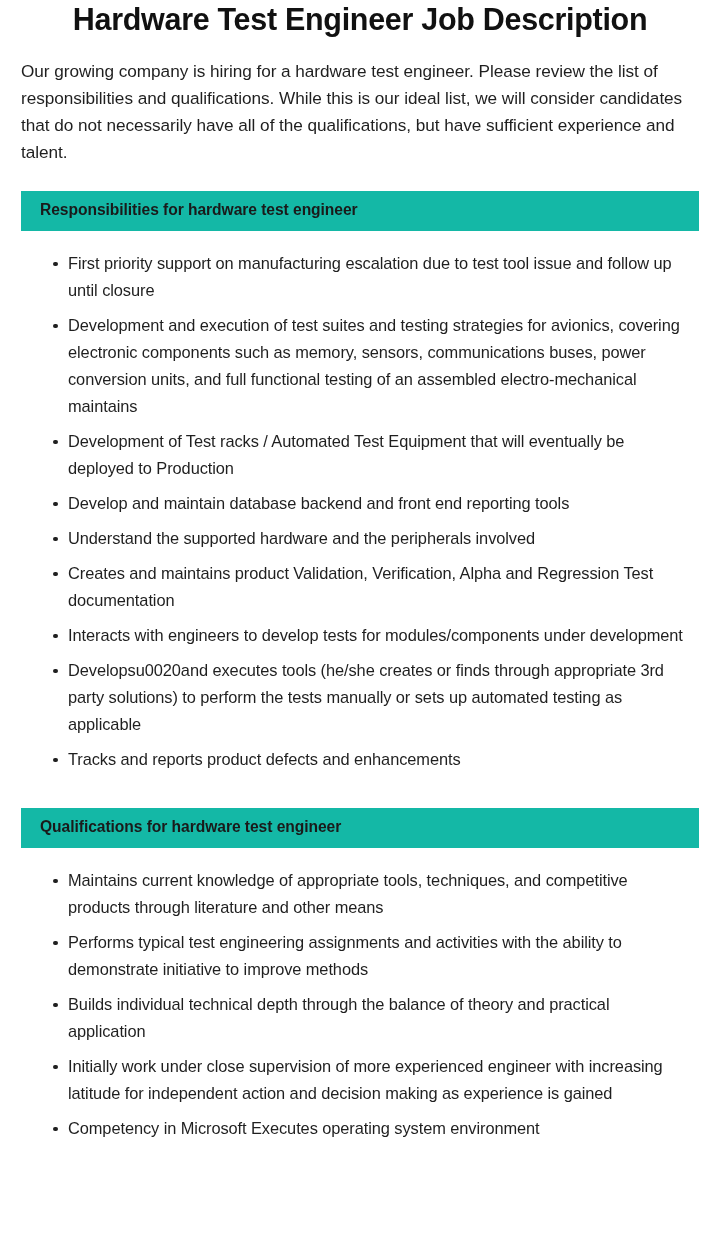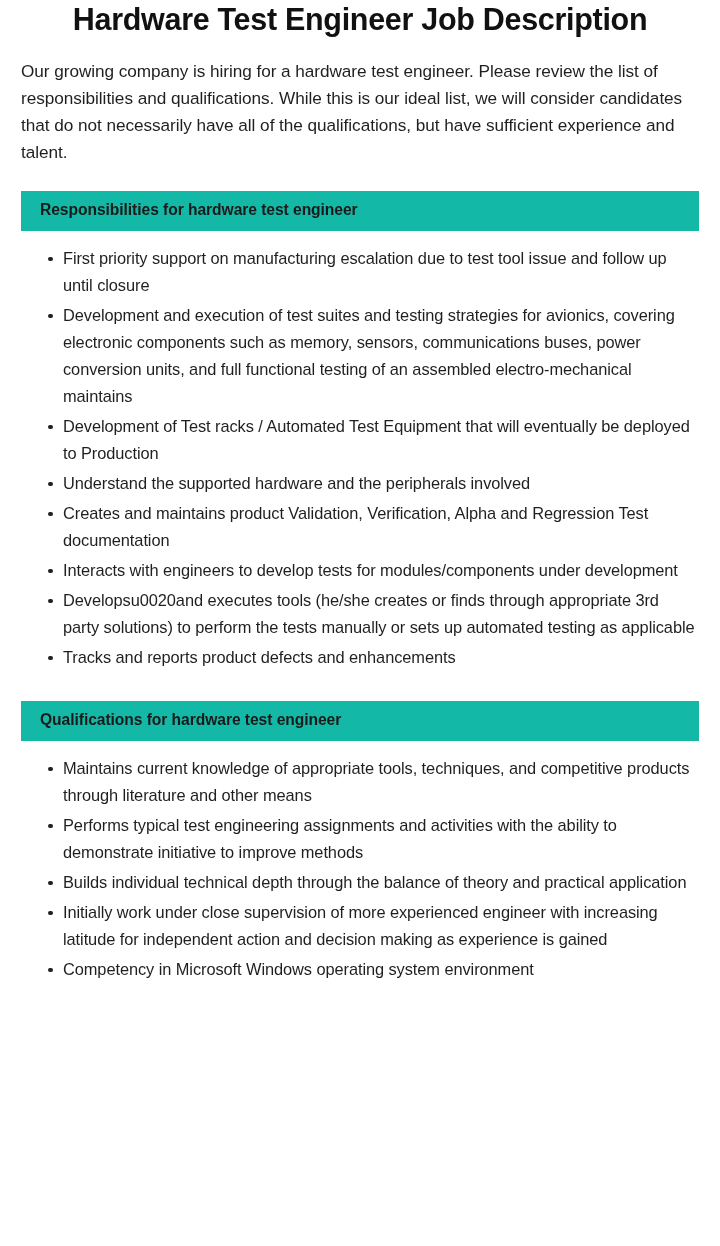"First priority support on manufacturing" ul.bullets li { margin: 3px -> 8px }
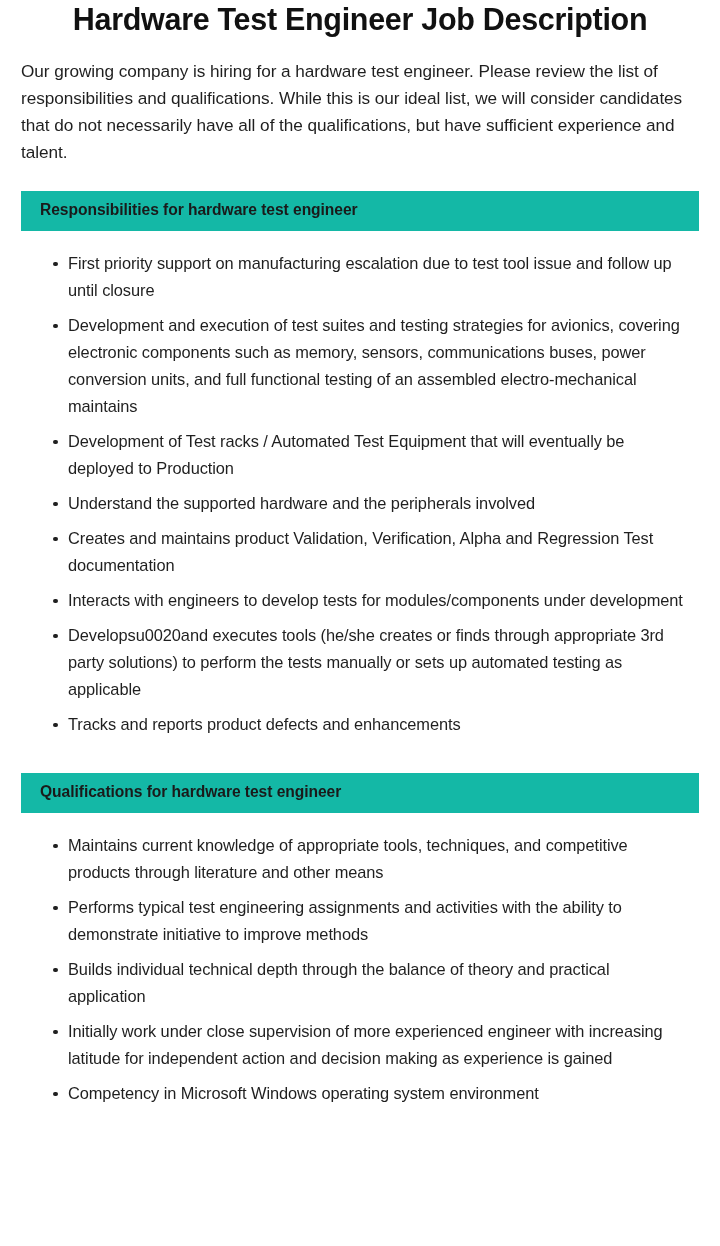"Develop and maintain database backend" li { html: none -> <li>Develop and maintain database backend and front end reporting tools</li> }
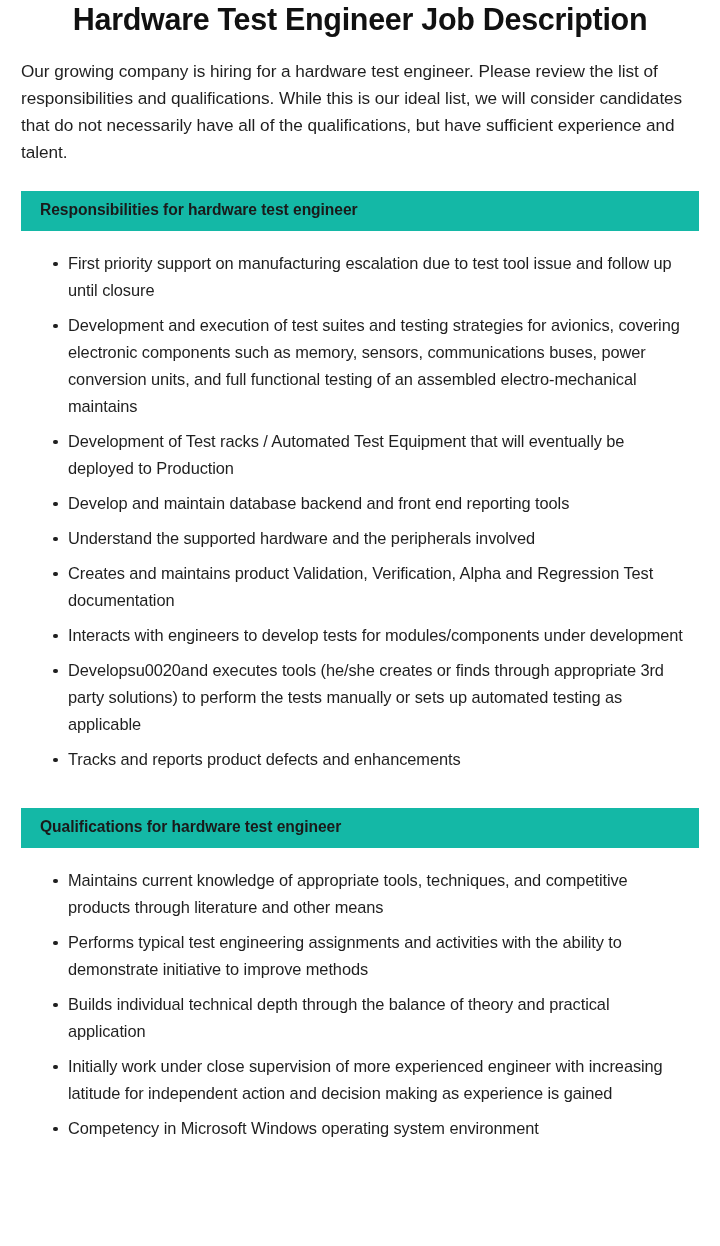"Competency in Microsoft Windows" li { text: Windows -> Executes }
